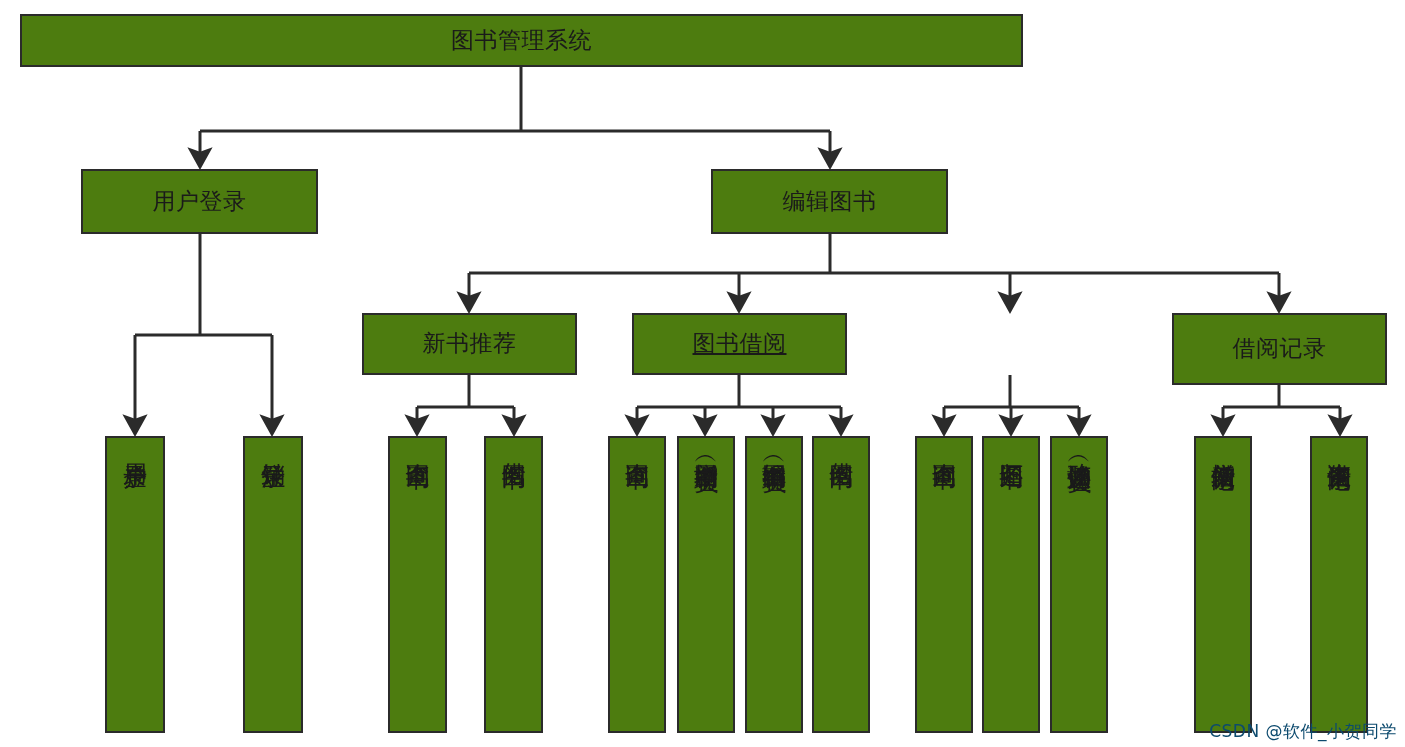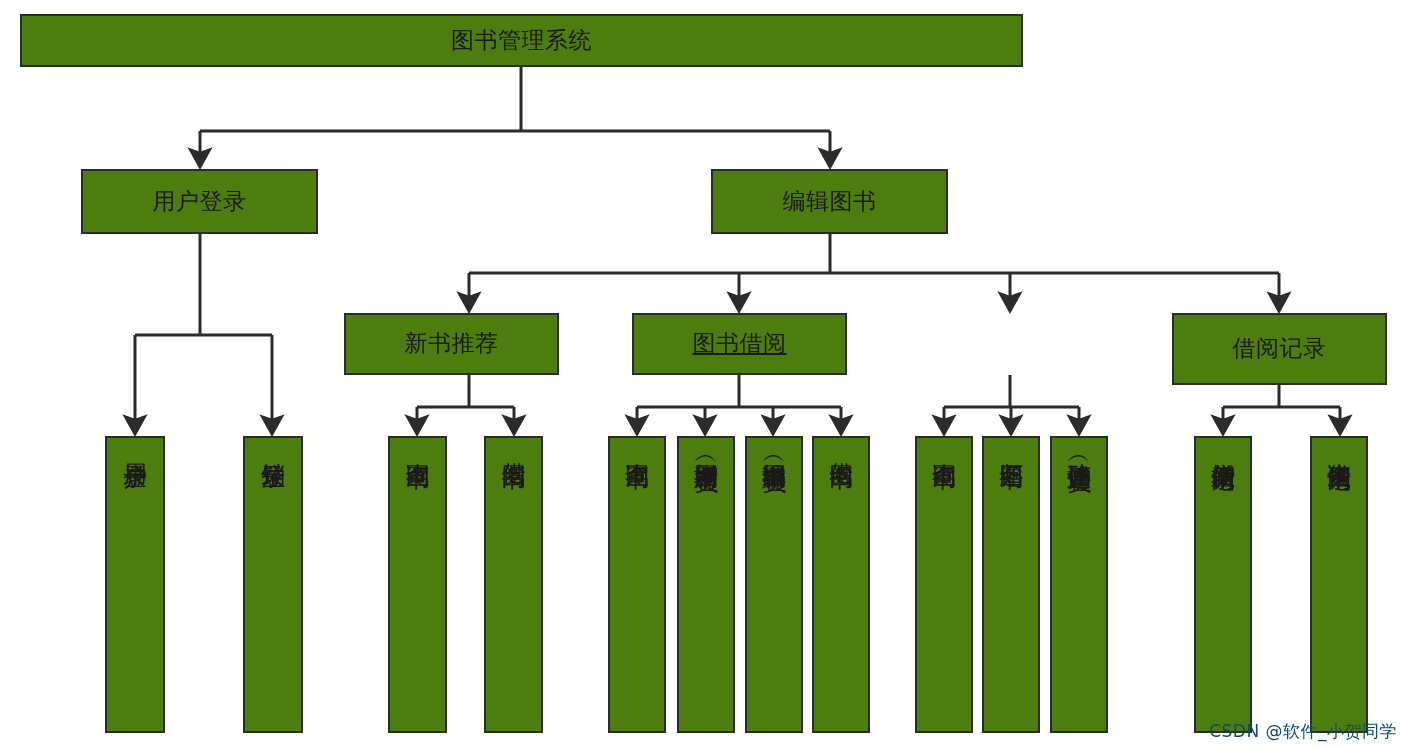"新书推荐" div.node { left: 344px -> 362px }
